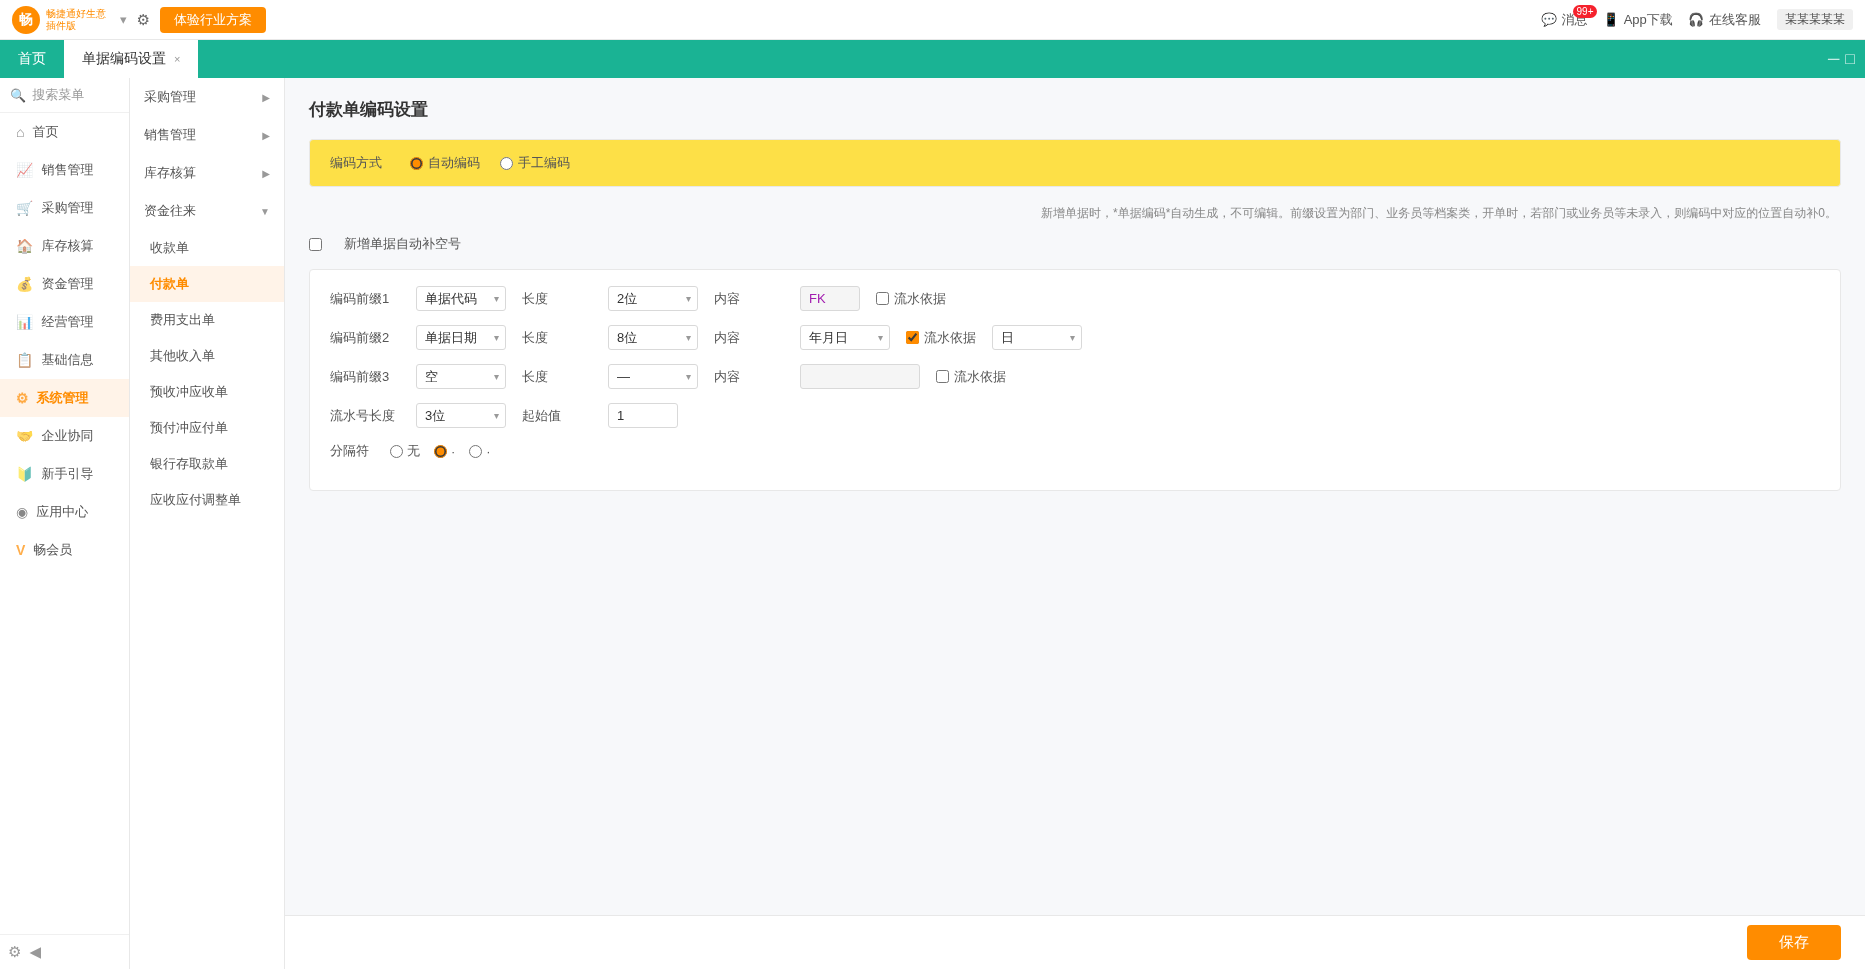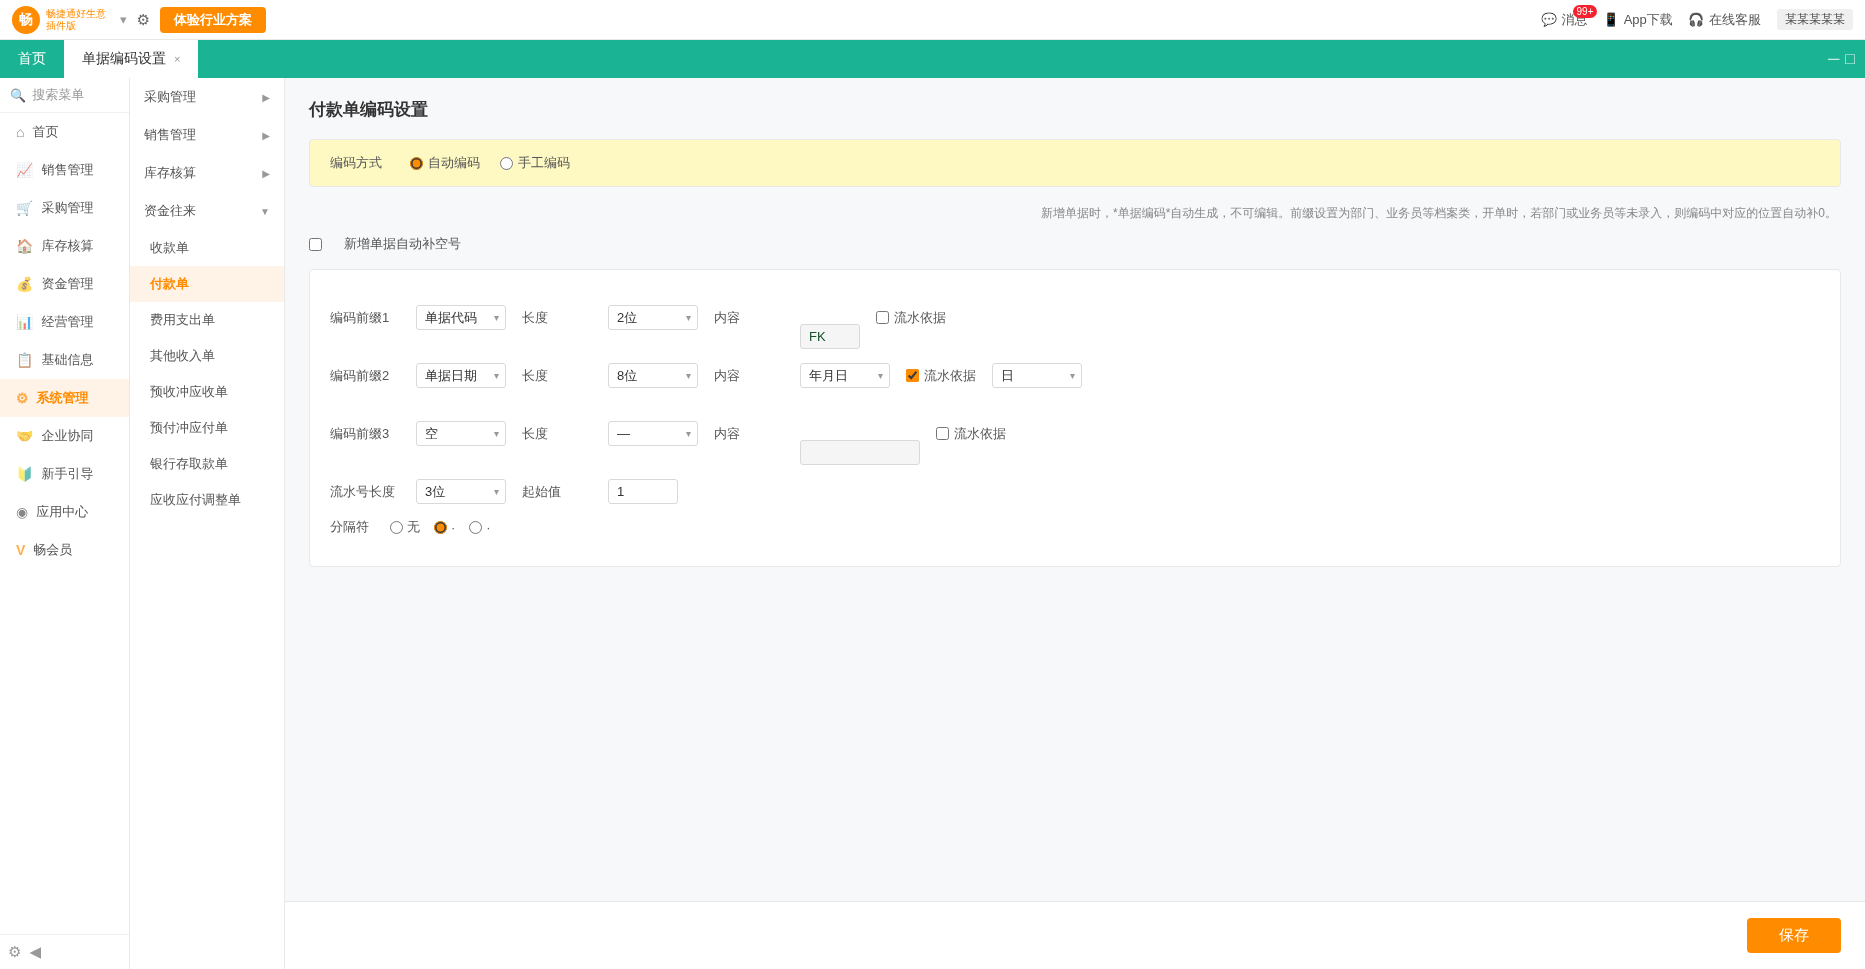"体验行业方案" .top-bar .trial-btn { font-weight: bold -> none }
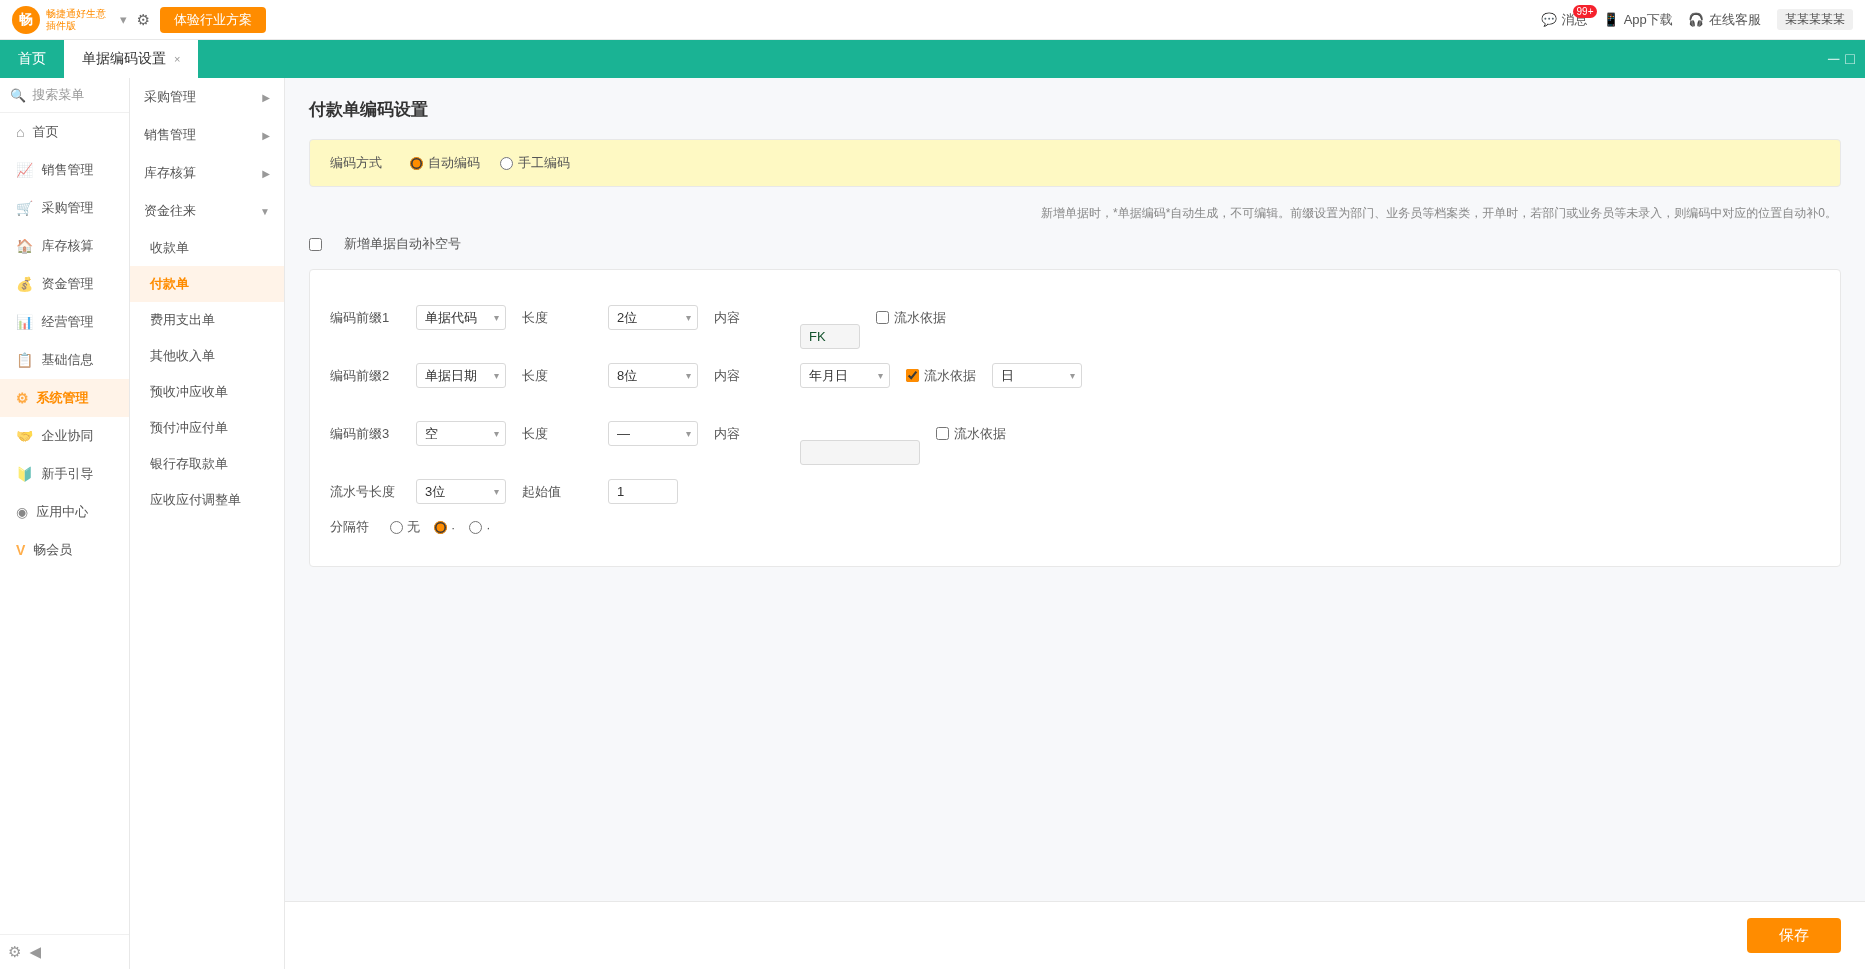"编码方式" .encode-section { background: #fef9c3 -> #fde047 }
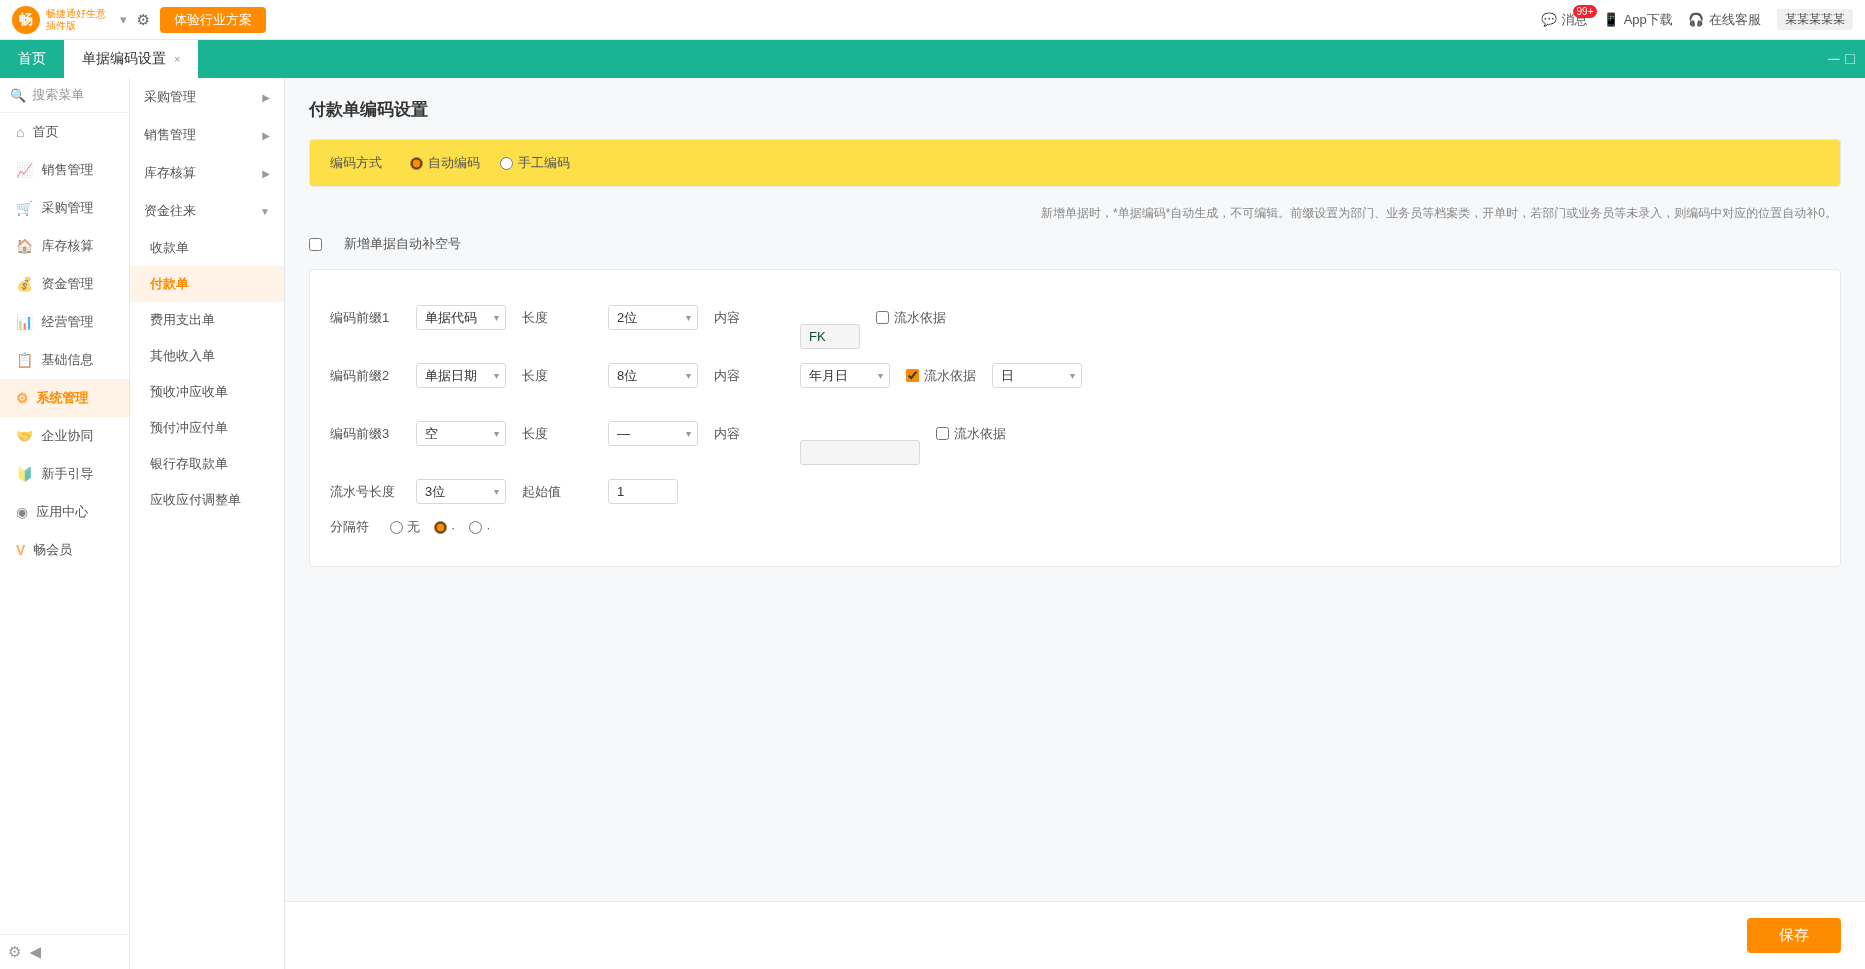"FK" .form-input.disabled { color: #14532d -> #a21caf; margin-top: 38px -> none }
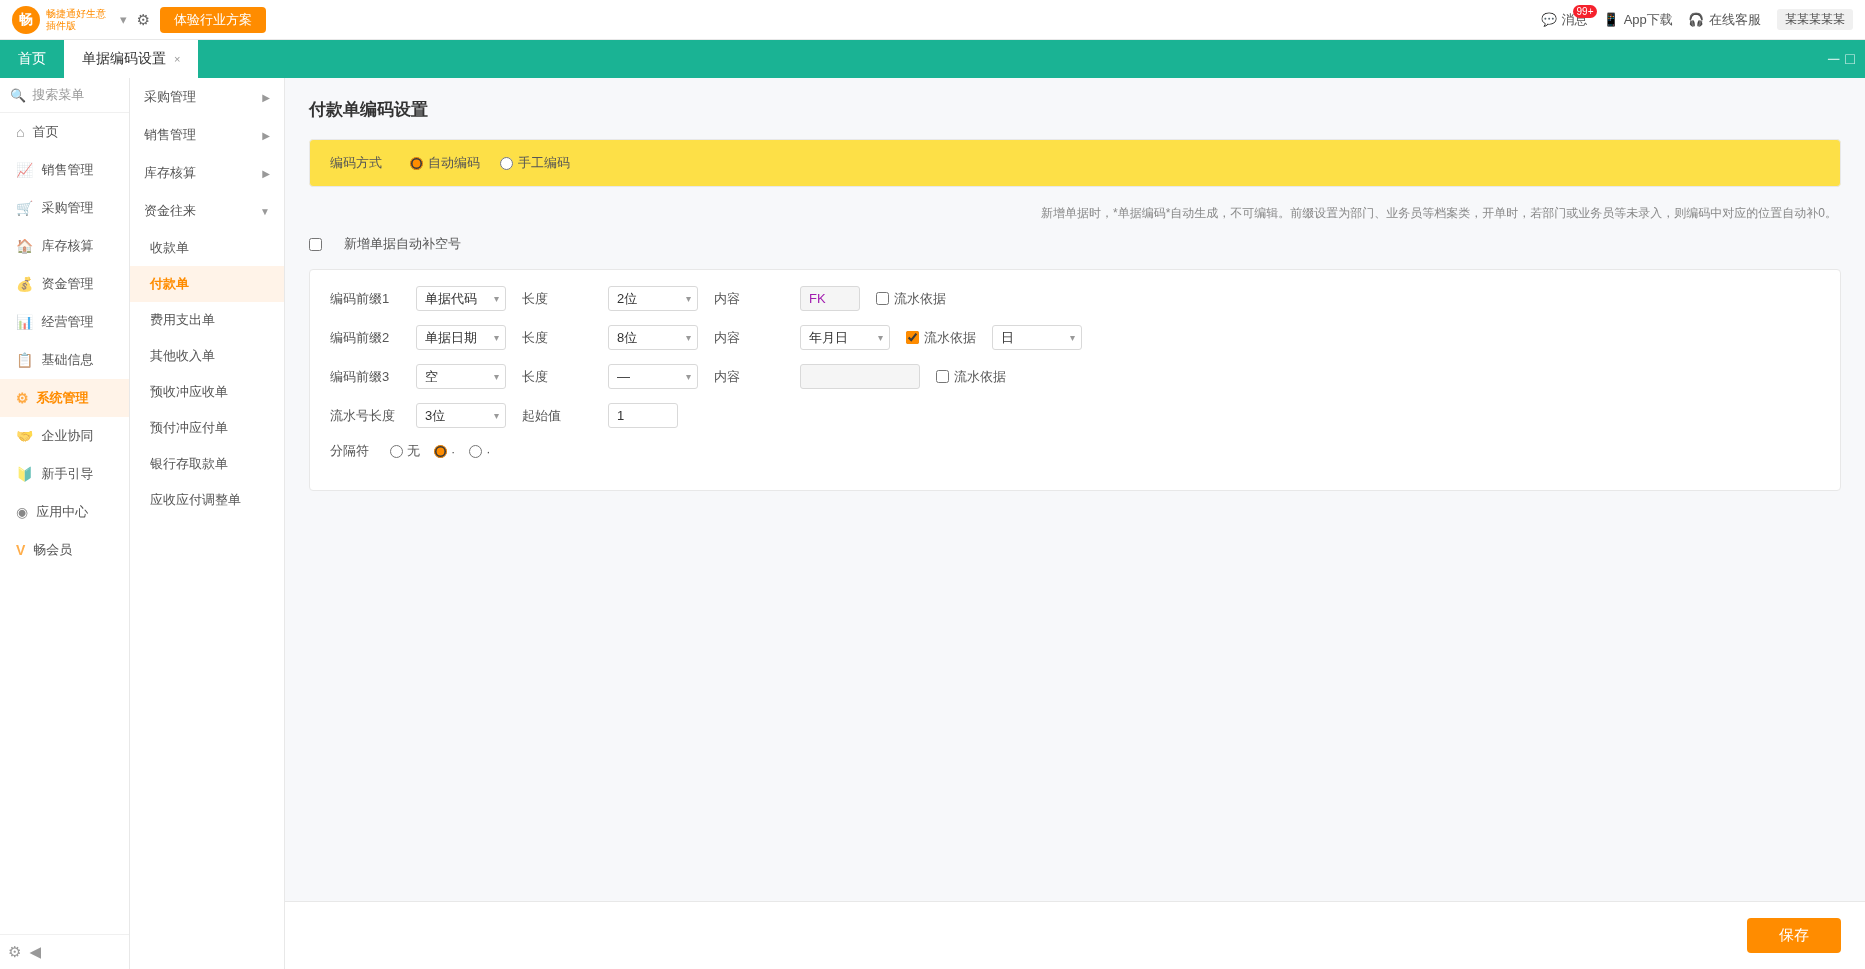"保存" .bottom-bar { height: 68px -> 54px }
